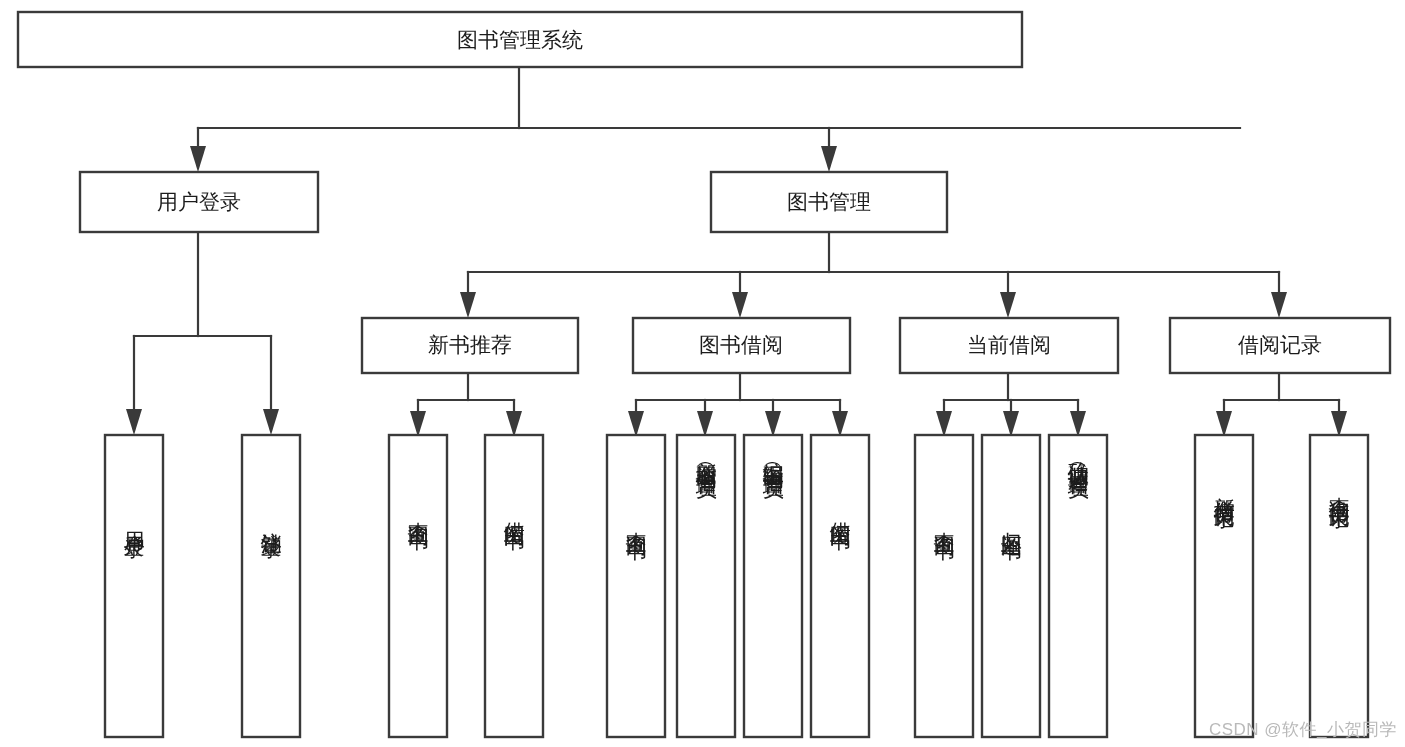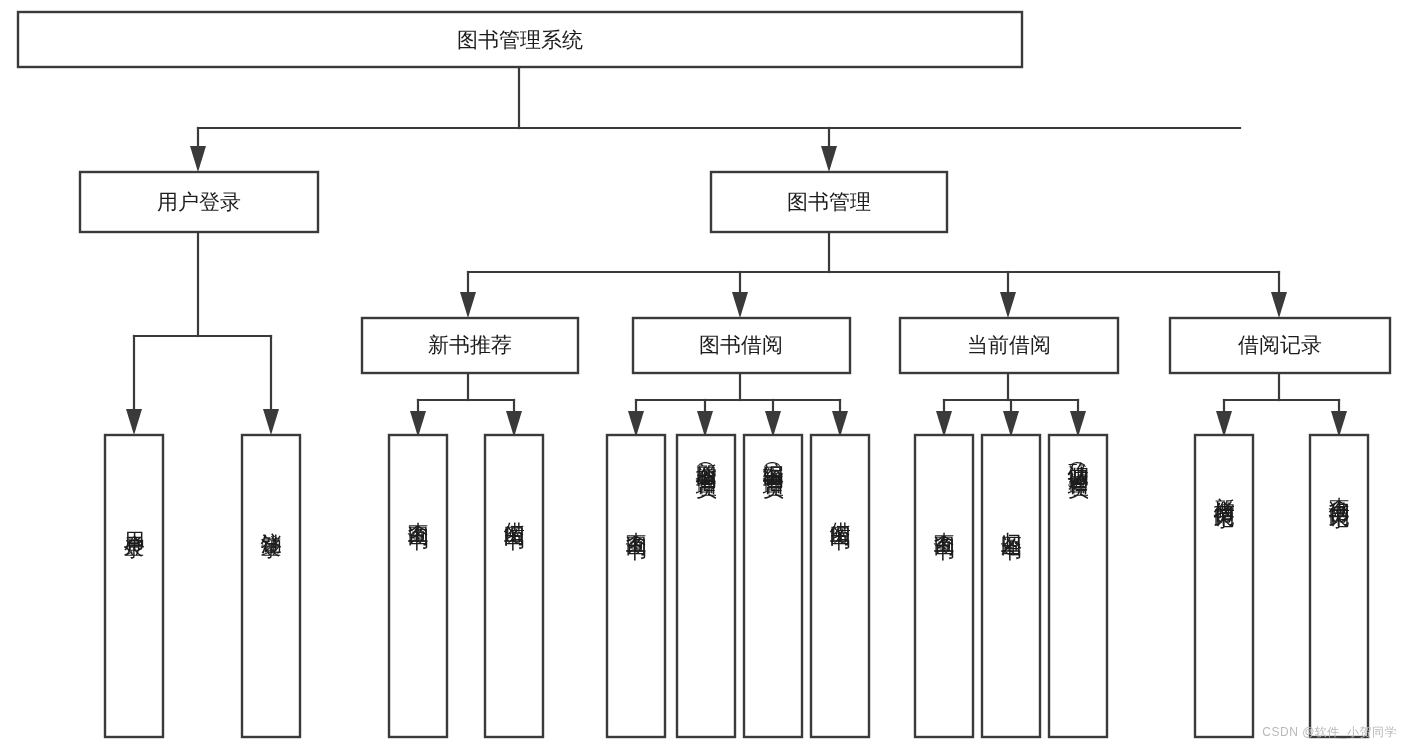"CSDN @软件_小贺同学" .watermark { font-size: 12px -> 17px }
